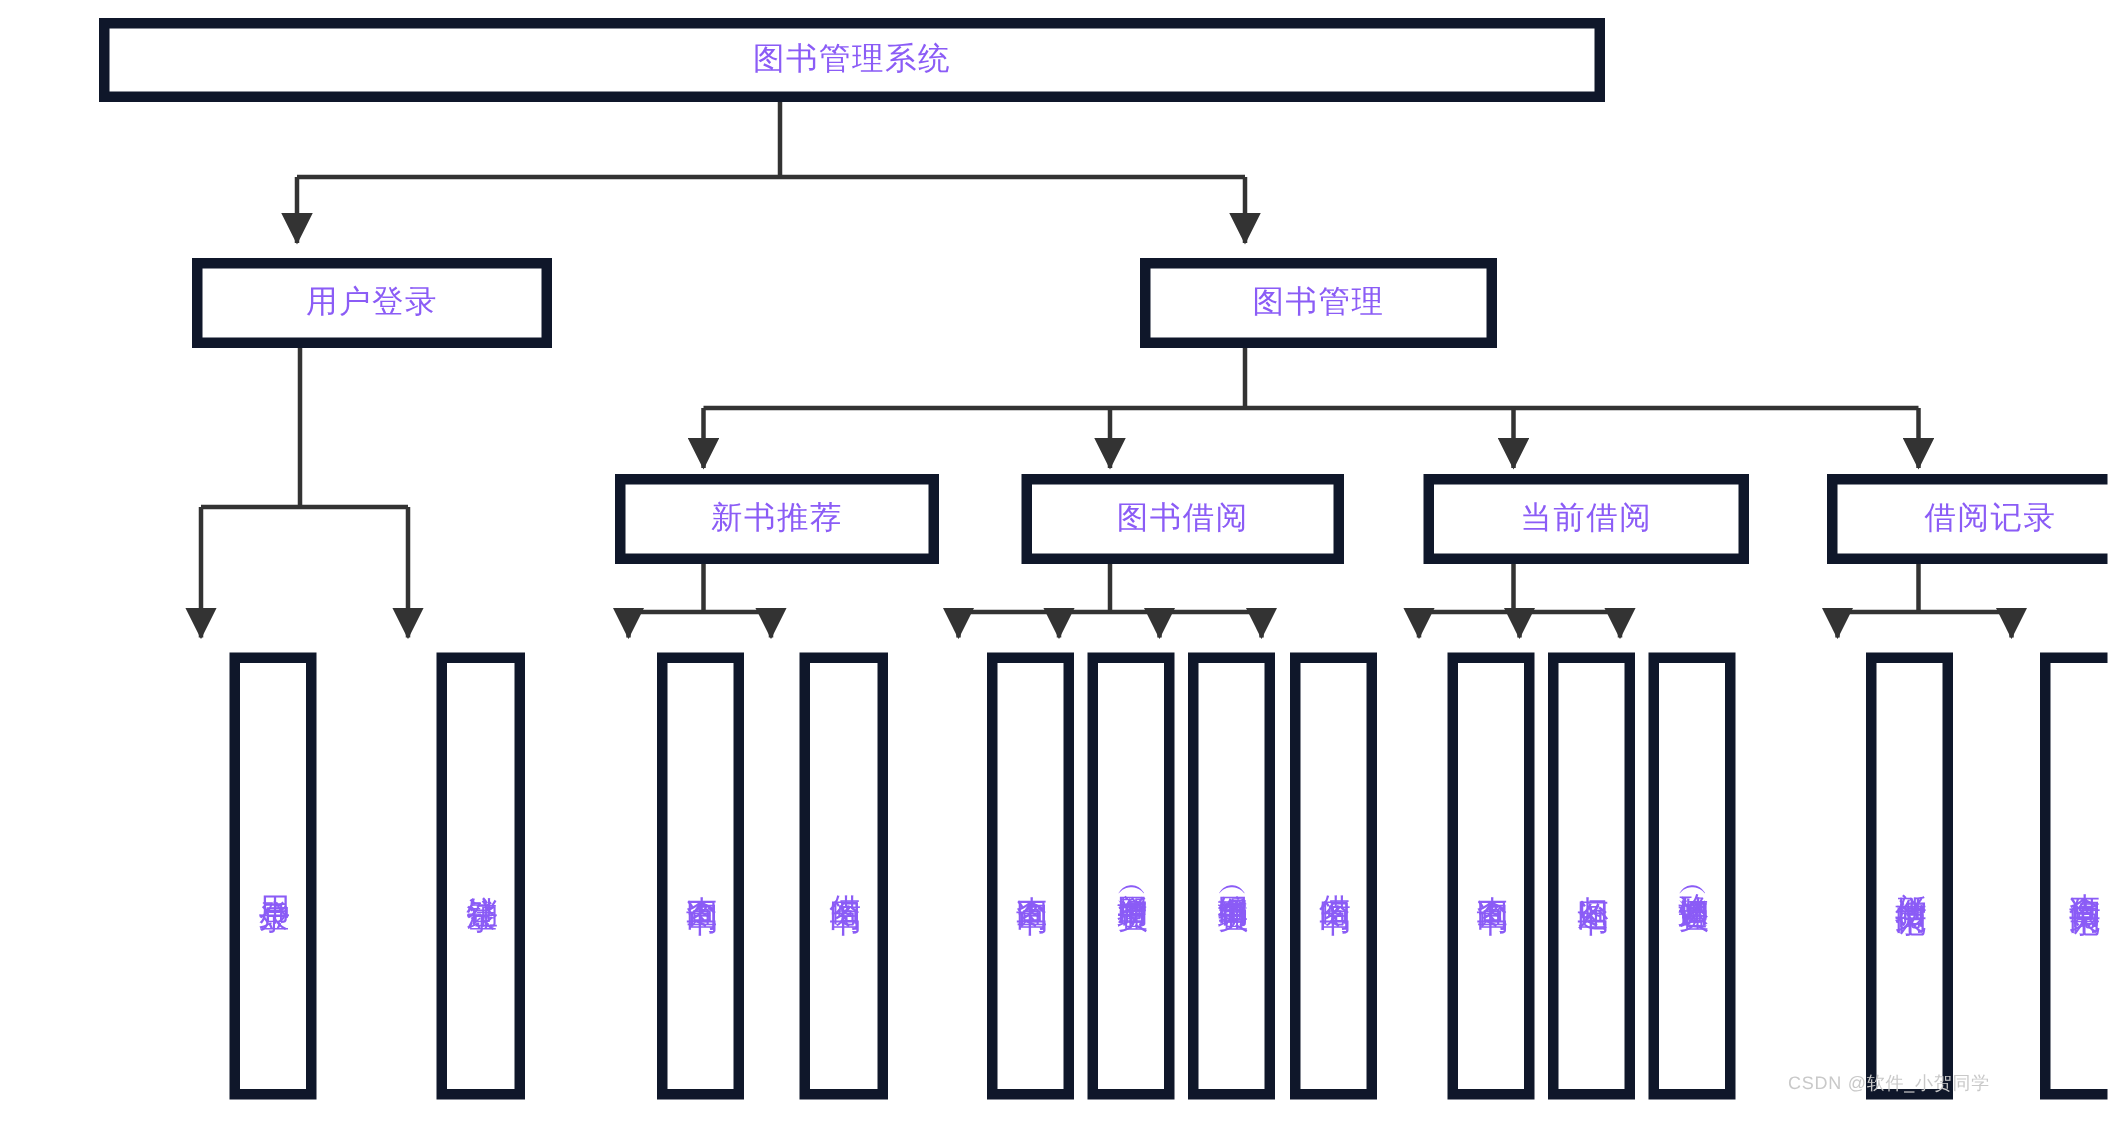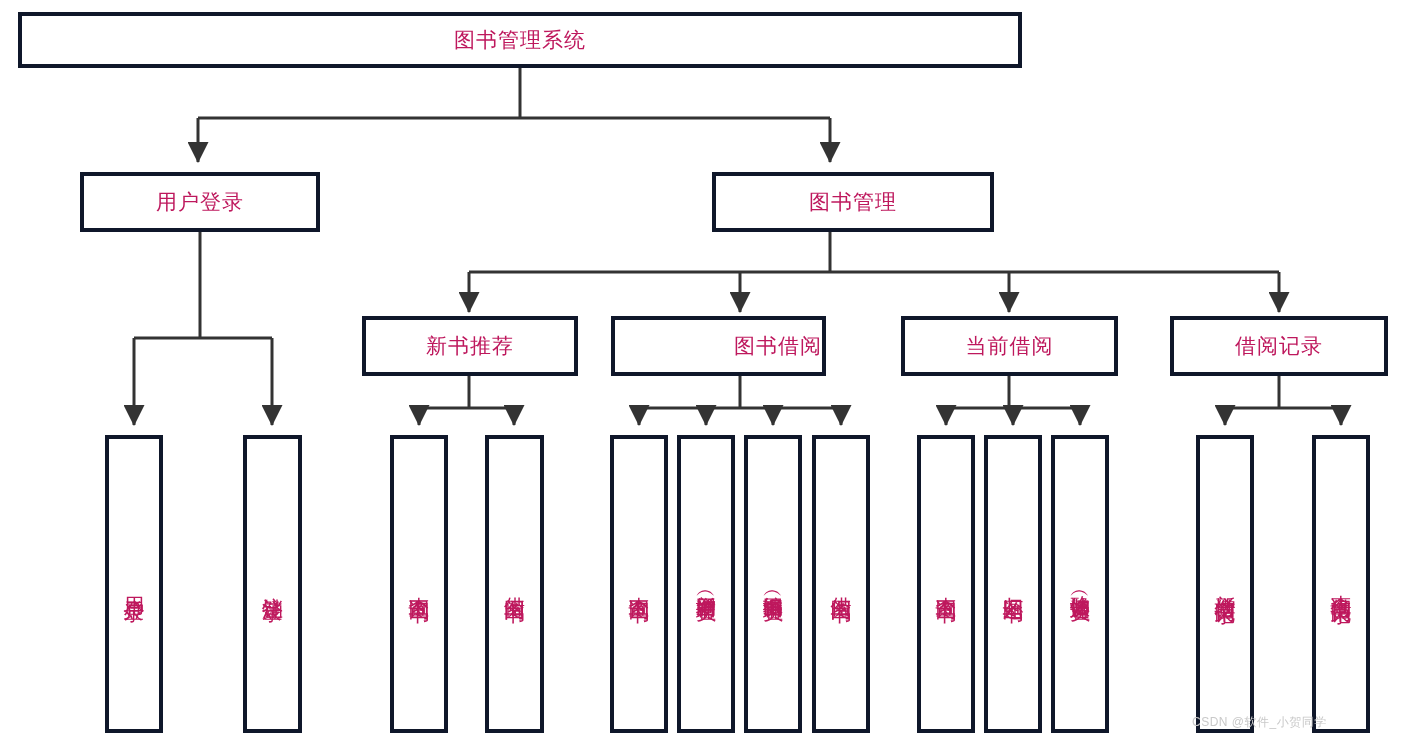"图书管理系统" .node-box { border: 4px solid #0f172a -> 7px solid #0f172a; color: #be185d -> #8b5cf6; margin-left: none -> 48px }
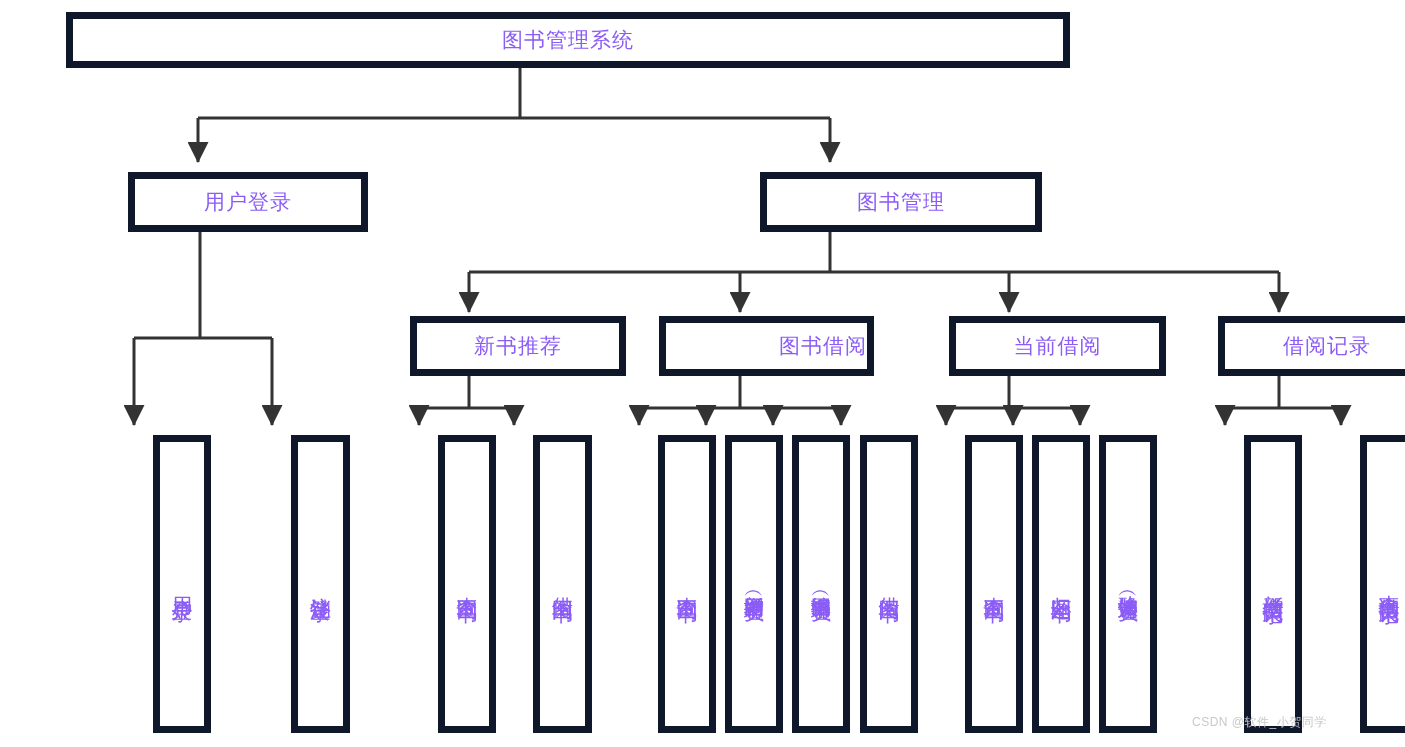"图书管理" div.node-box { width: 282px -> 238px }
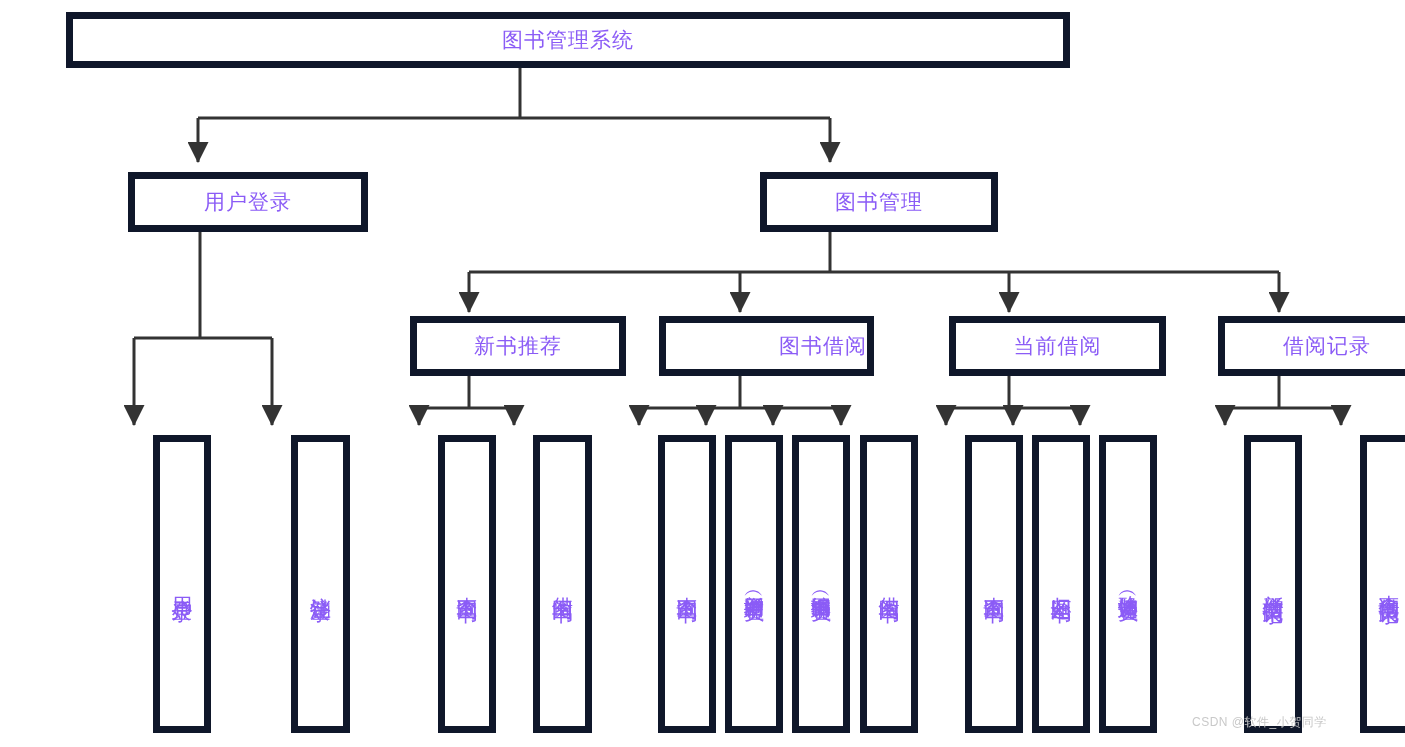"图书借阅" div.node-box { justify-content: flex-end -> none; left: 611px -> 633px }
